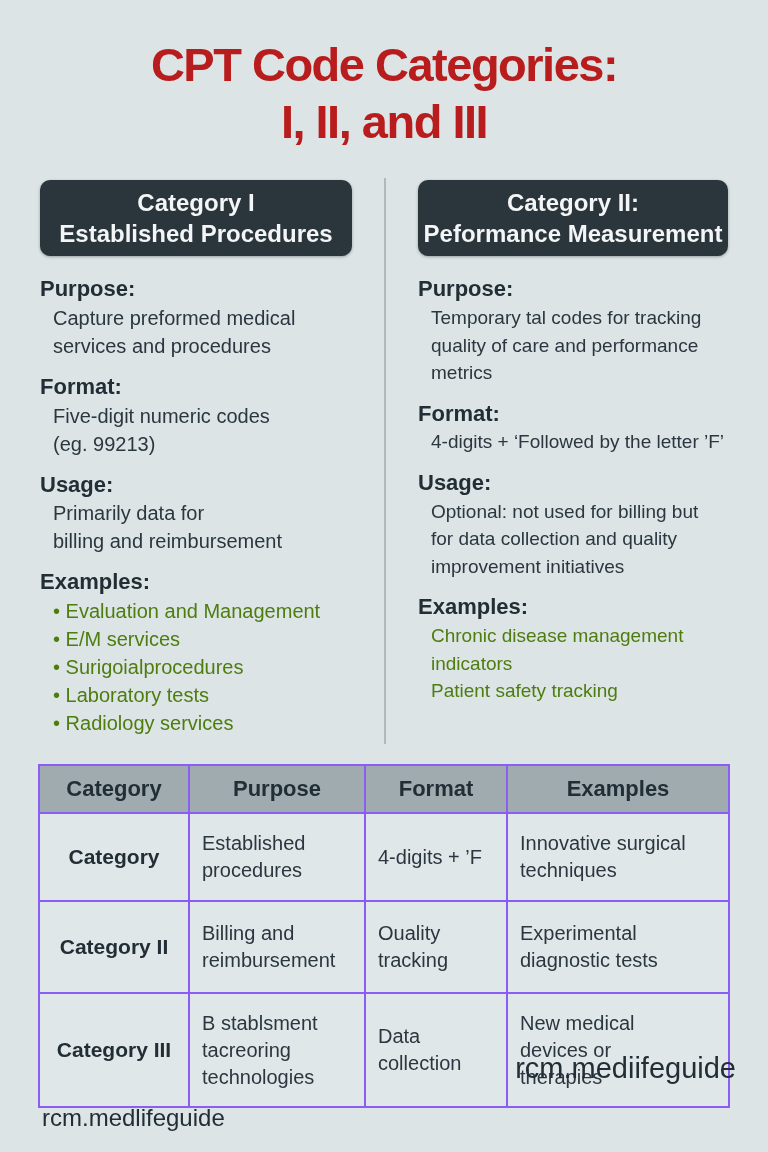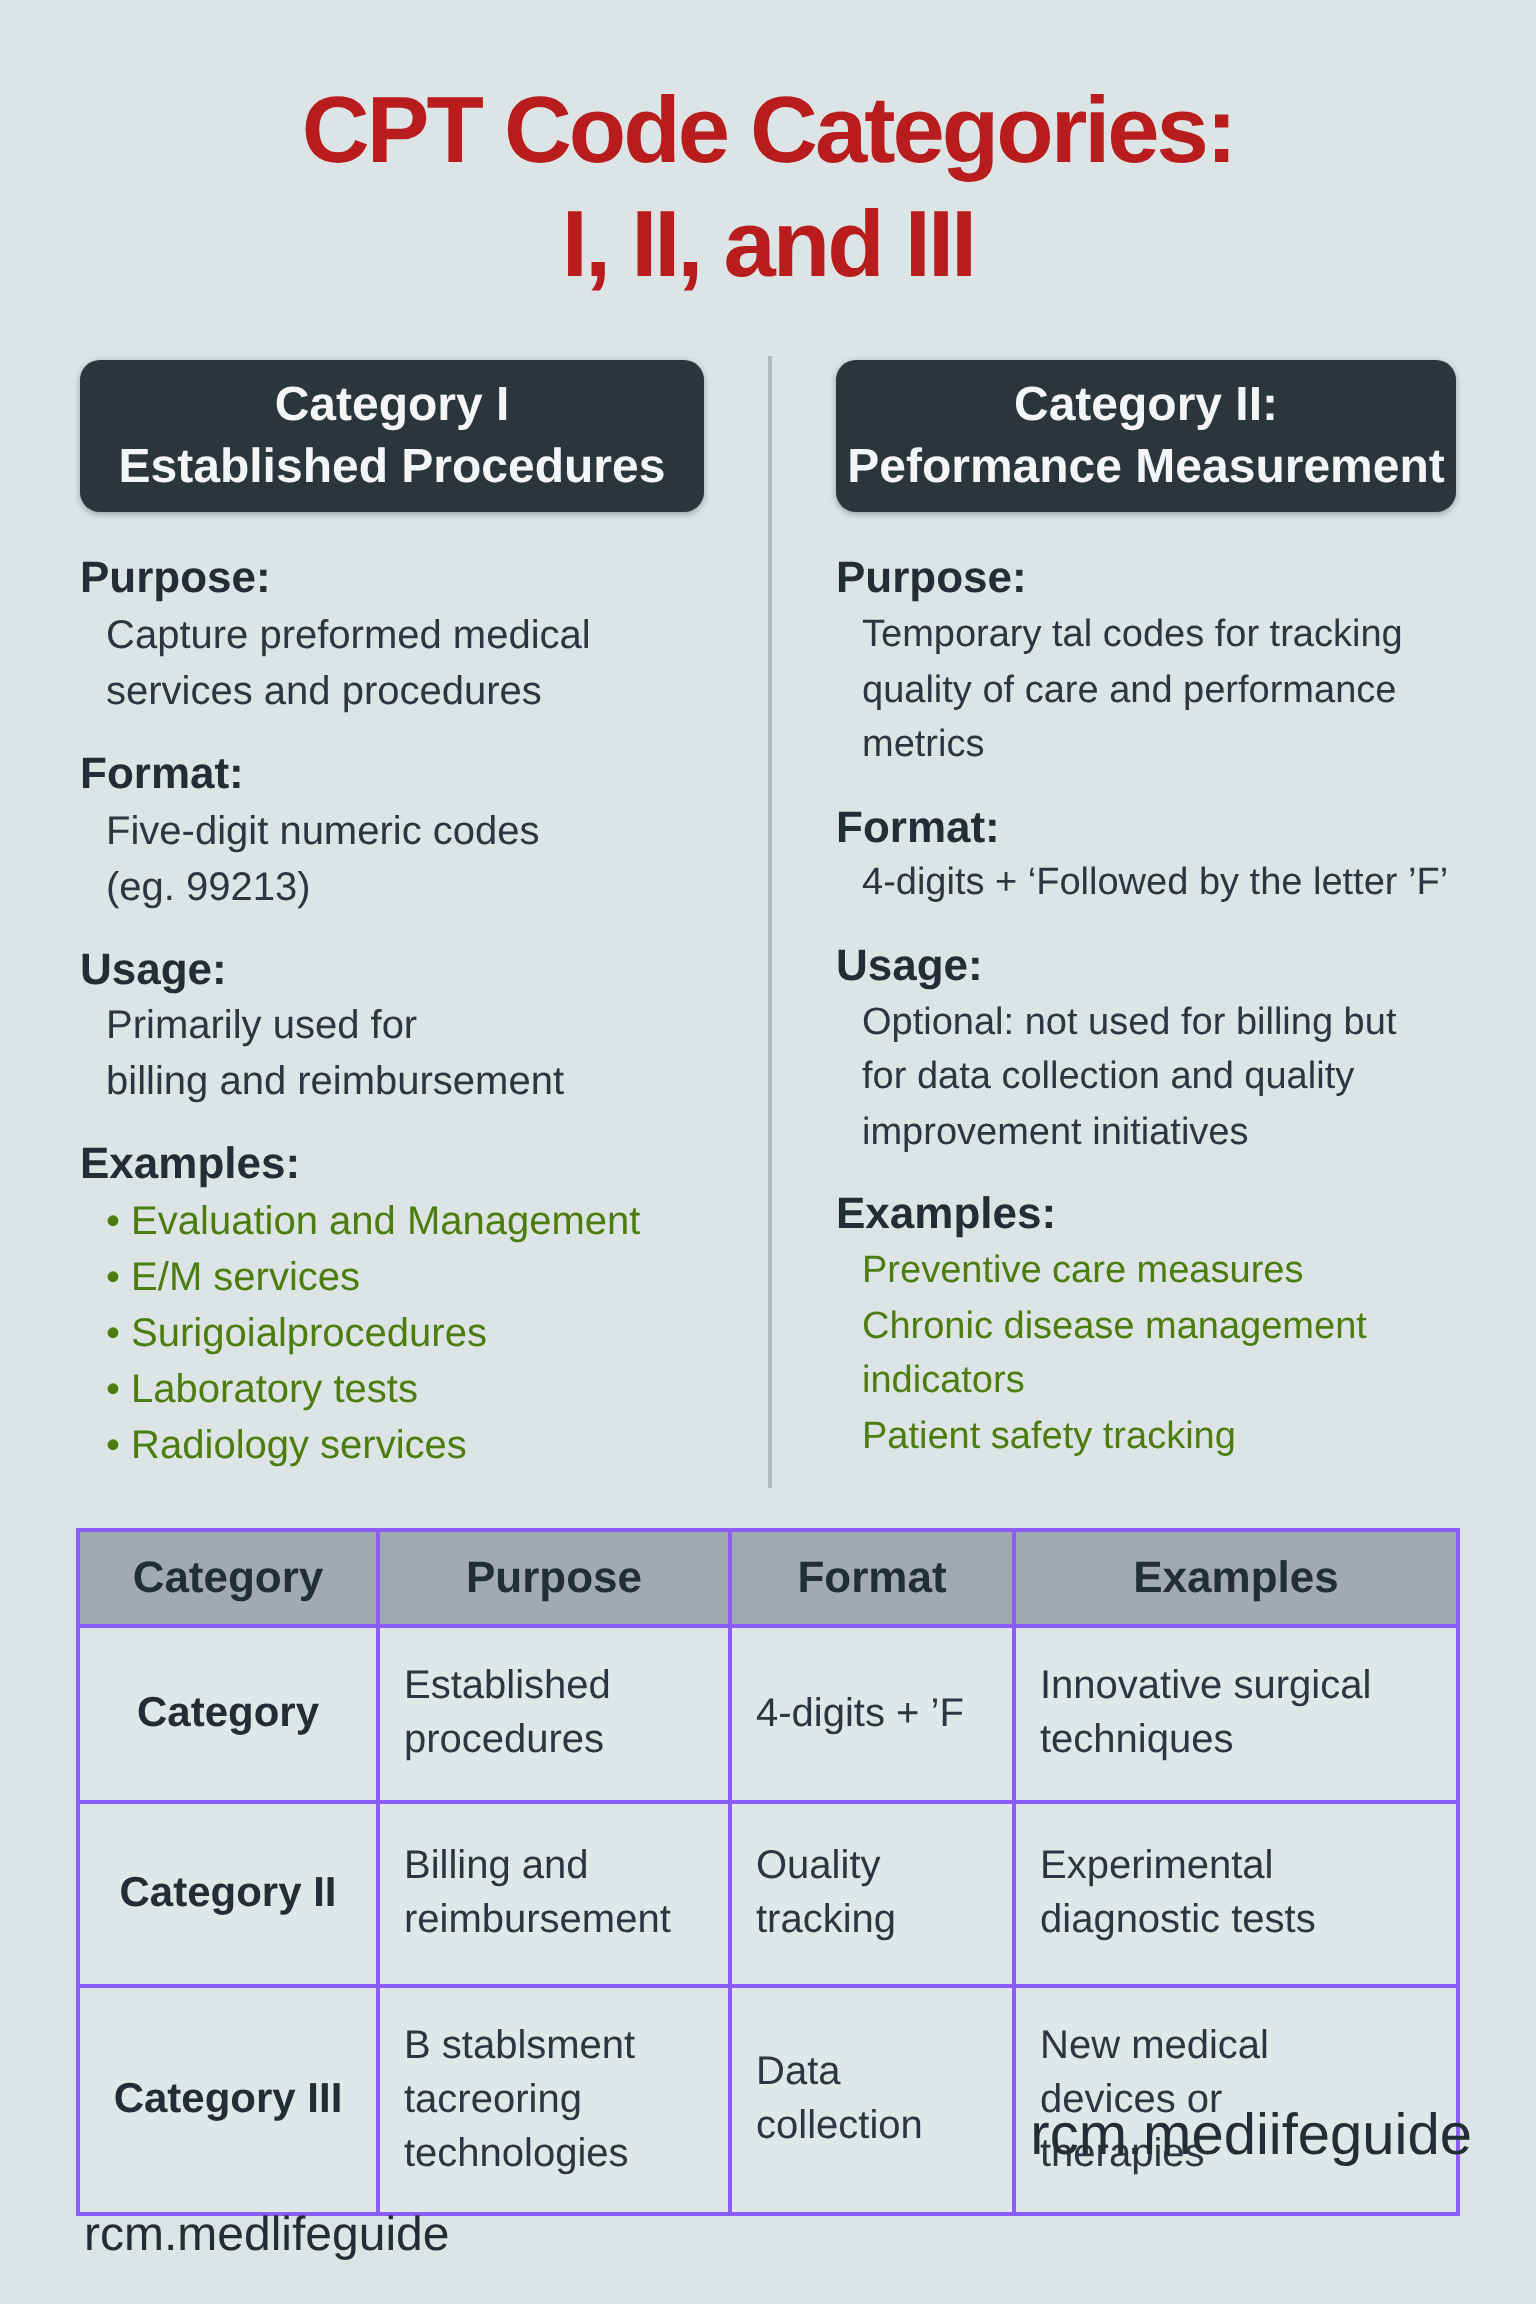"Primarily used for" div.section-body { text: used -> data }
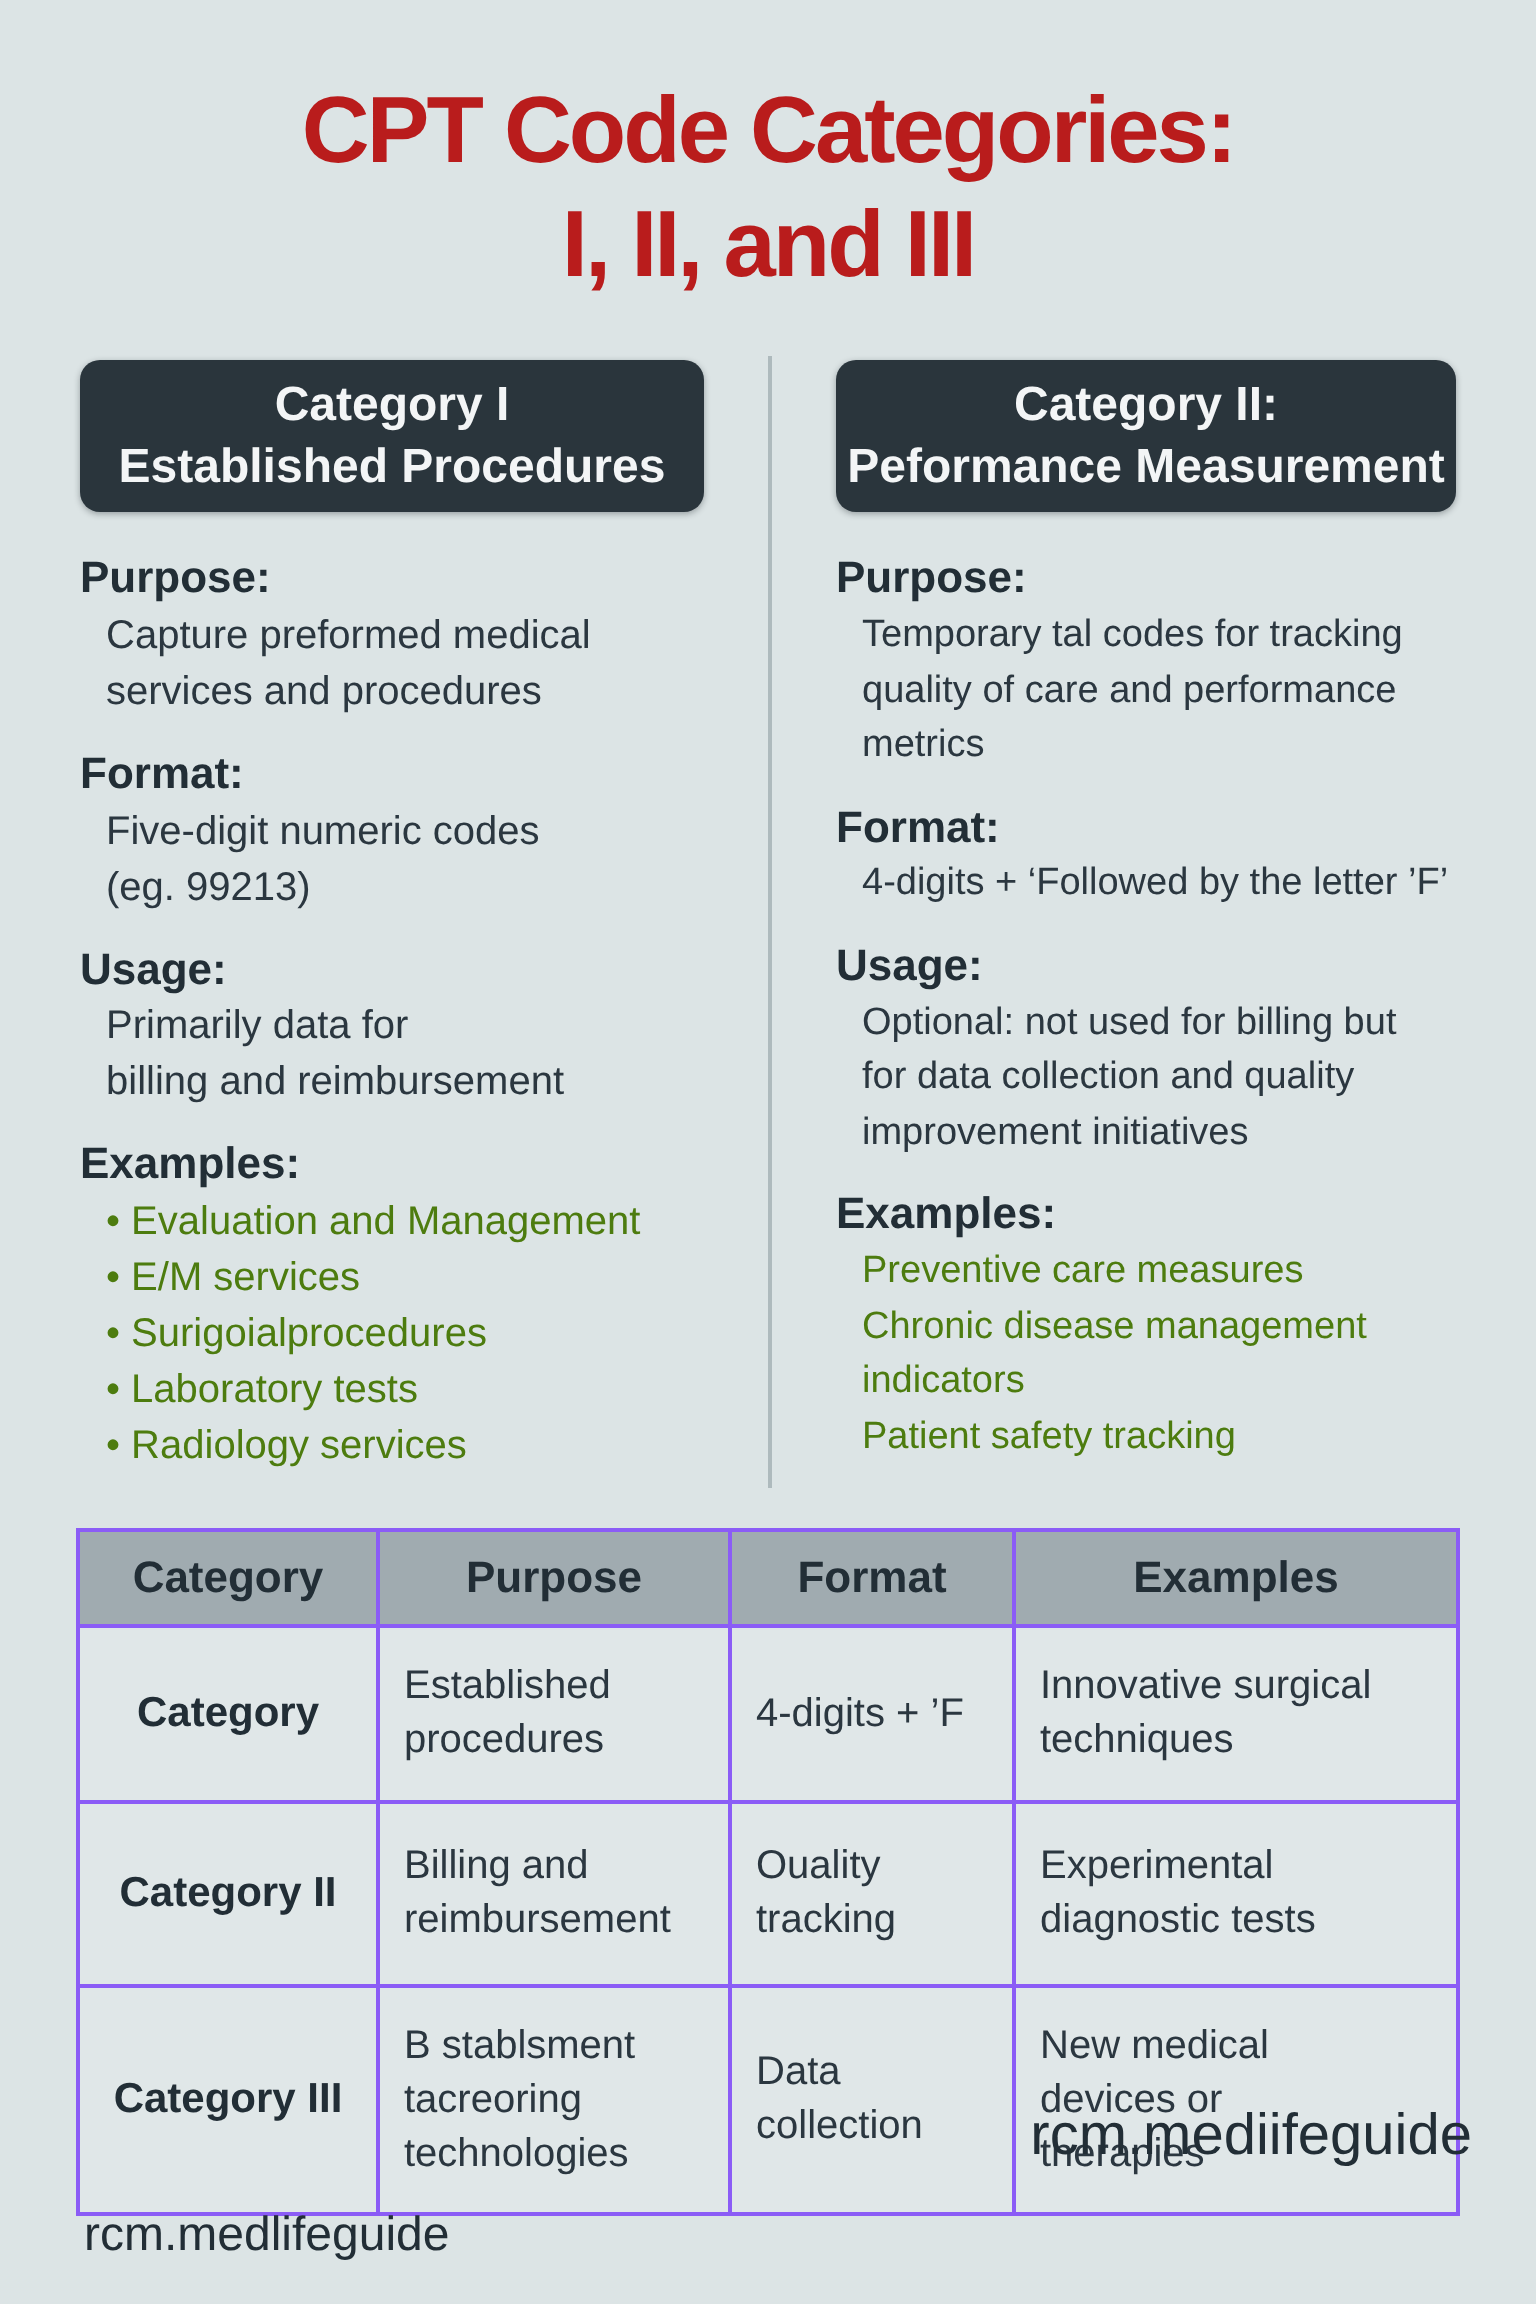"Preventive care measures" div.example-item { html: <div>Preventive care measures</div> -> none }
